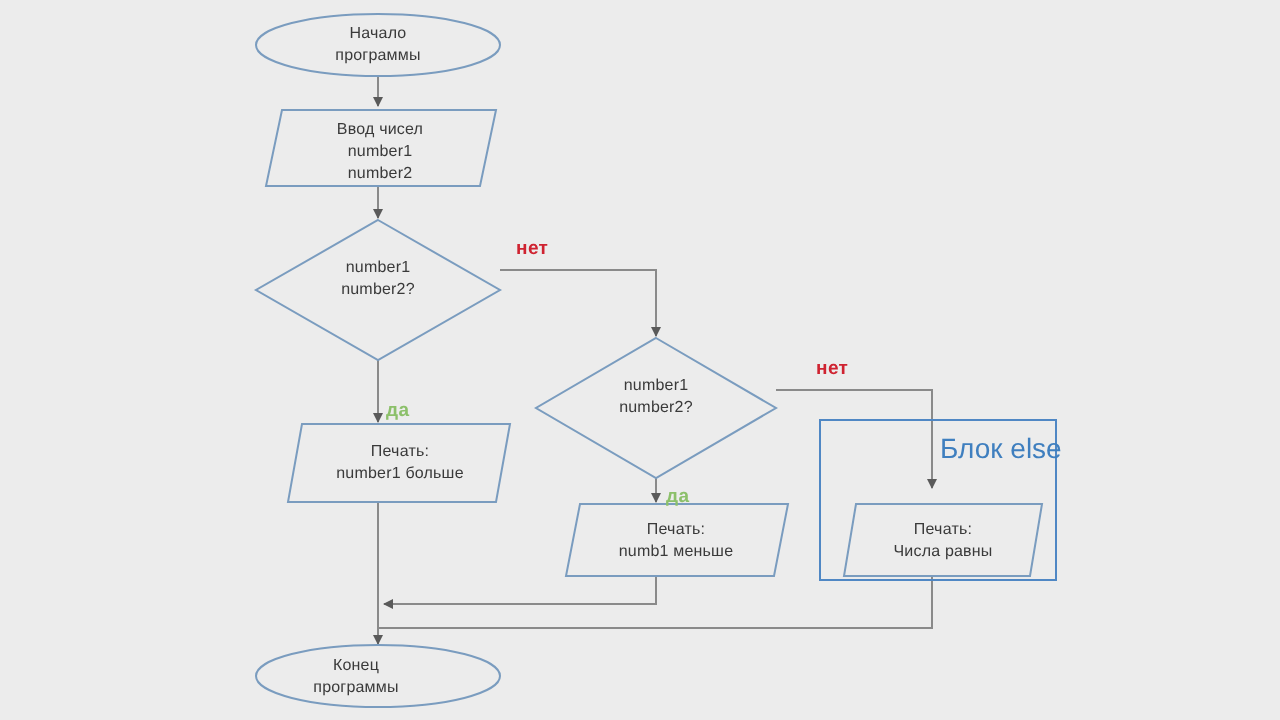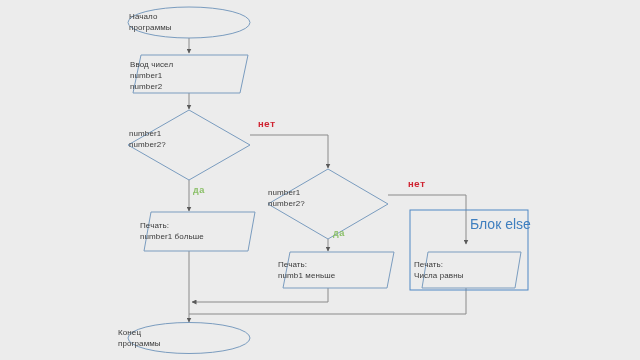"Начало" .node-text { text-align: none -> center }
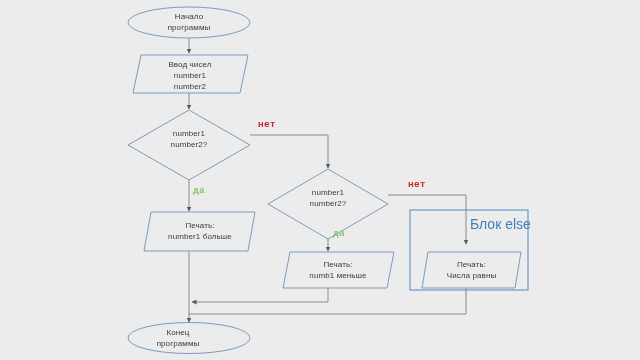"нет" .edge-label { font-family: Liberation Mono, monospace -> none }
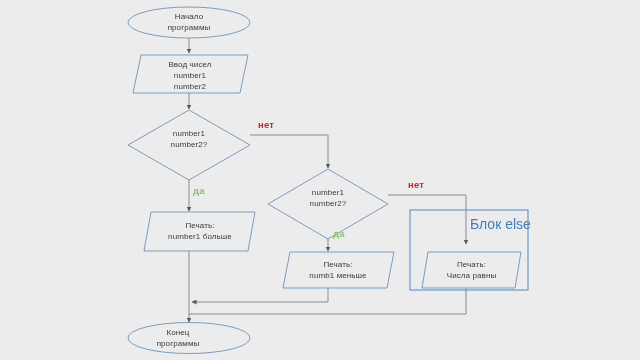"да" .lbl-yes { margin-top: none -> 15px }
